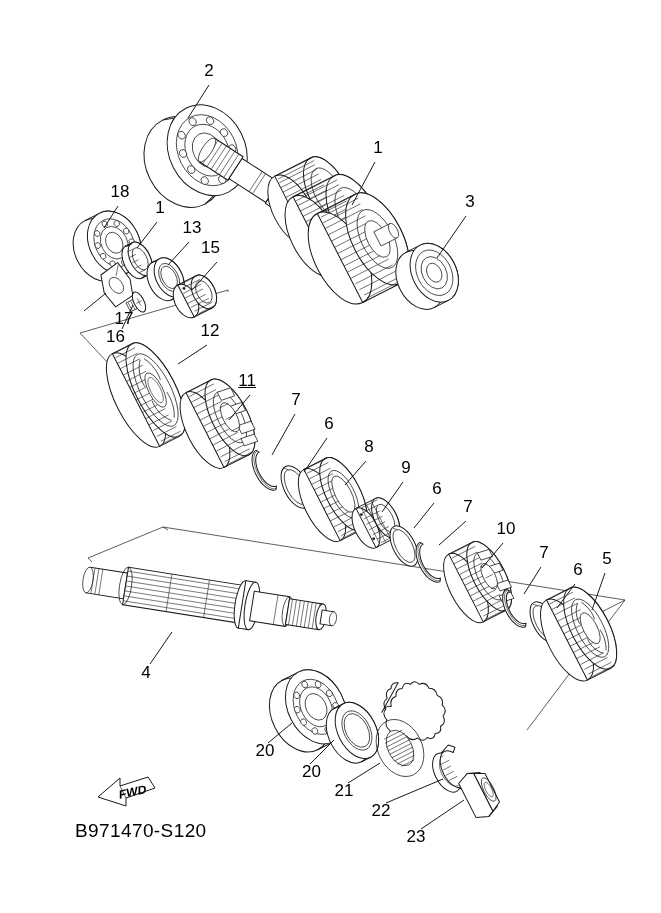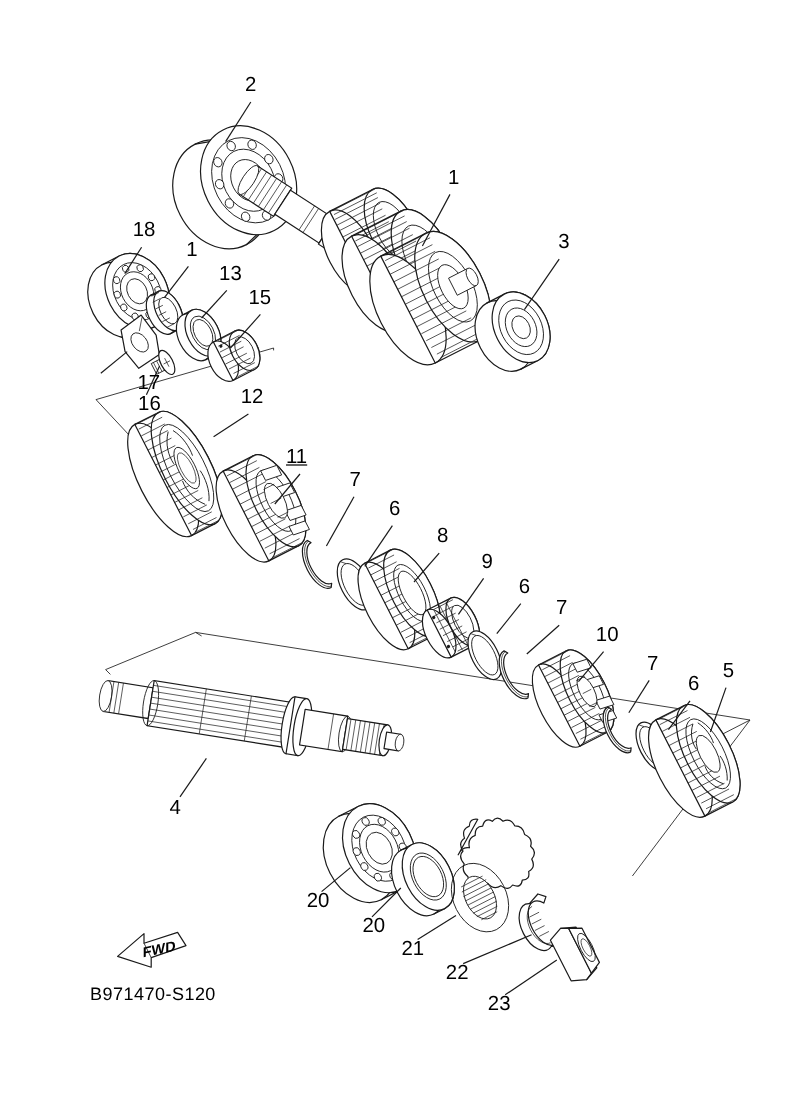"15" div { left: 207px -> 192px; text-align: left -> right }
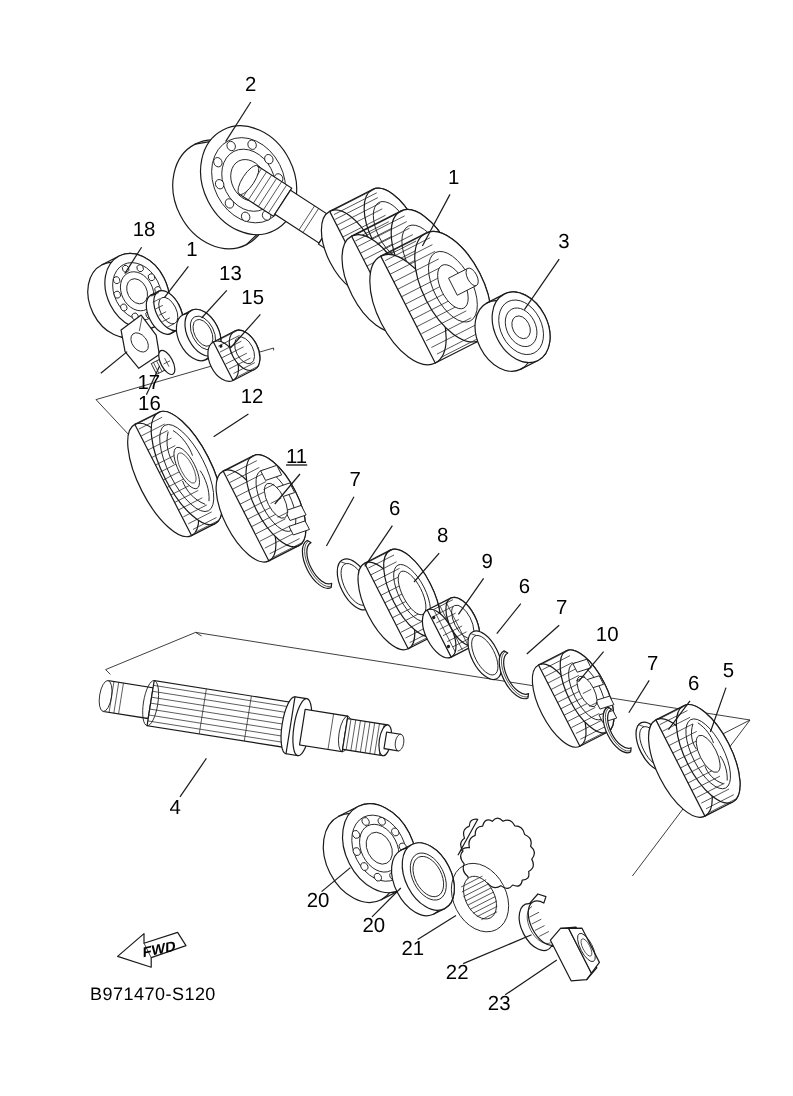"16" div { text-align: right -> left }
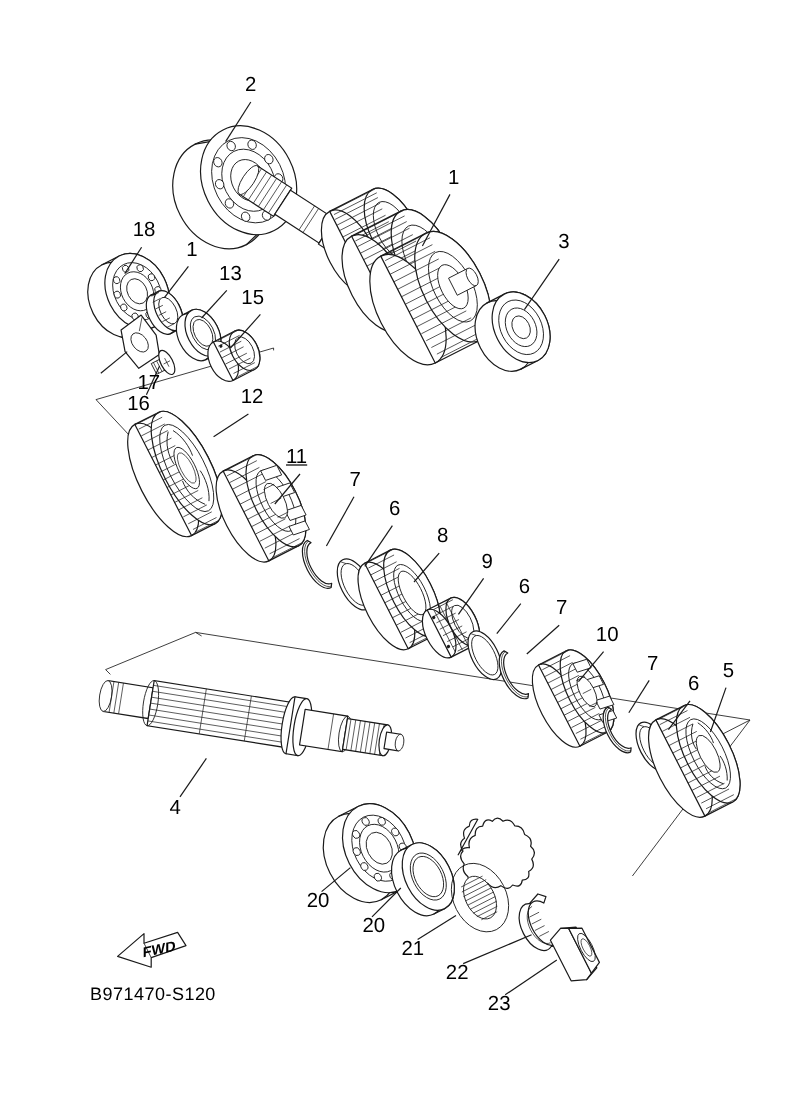"B971470-S120" .code-txt { font-size: 15px -> 19px }
